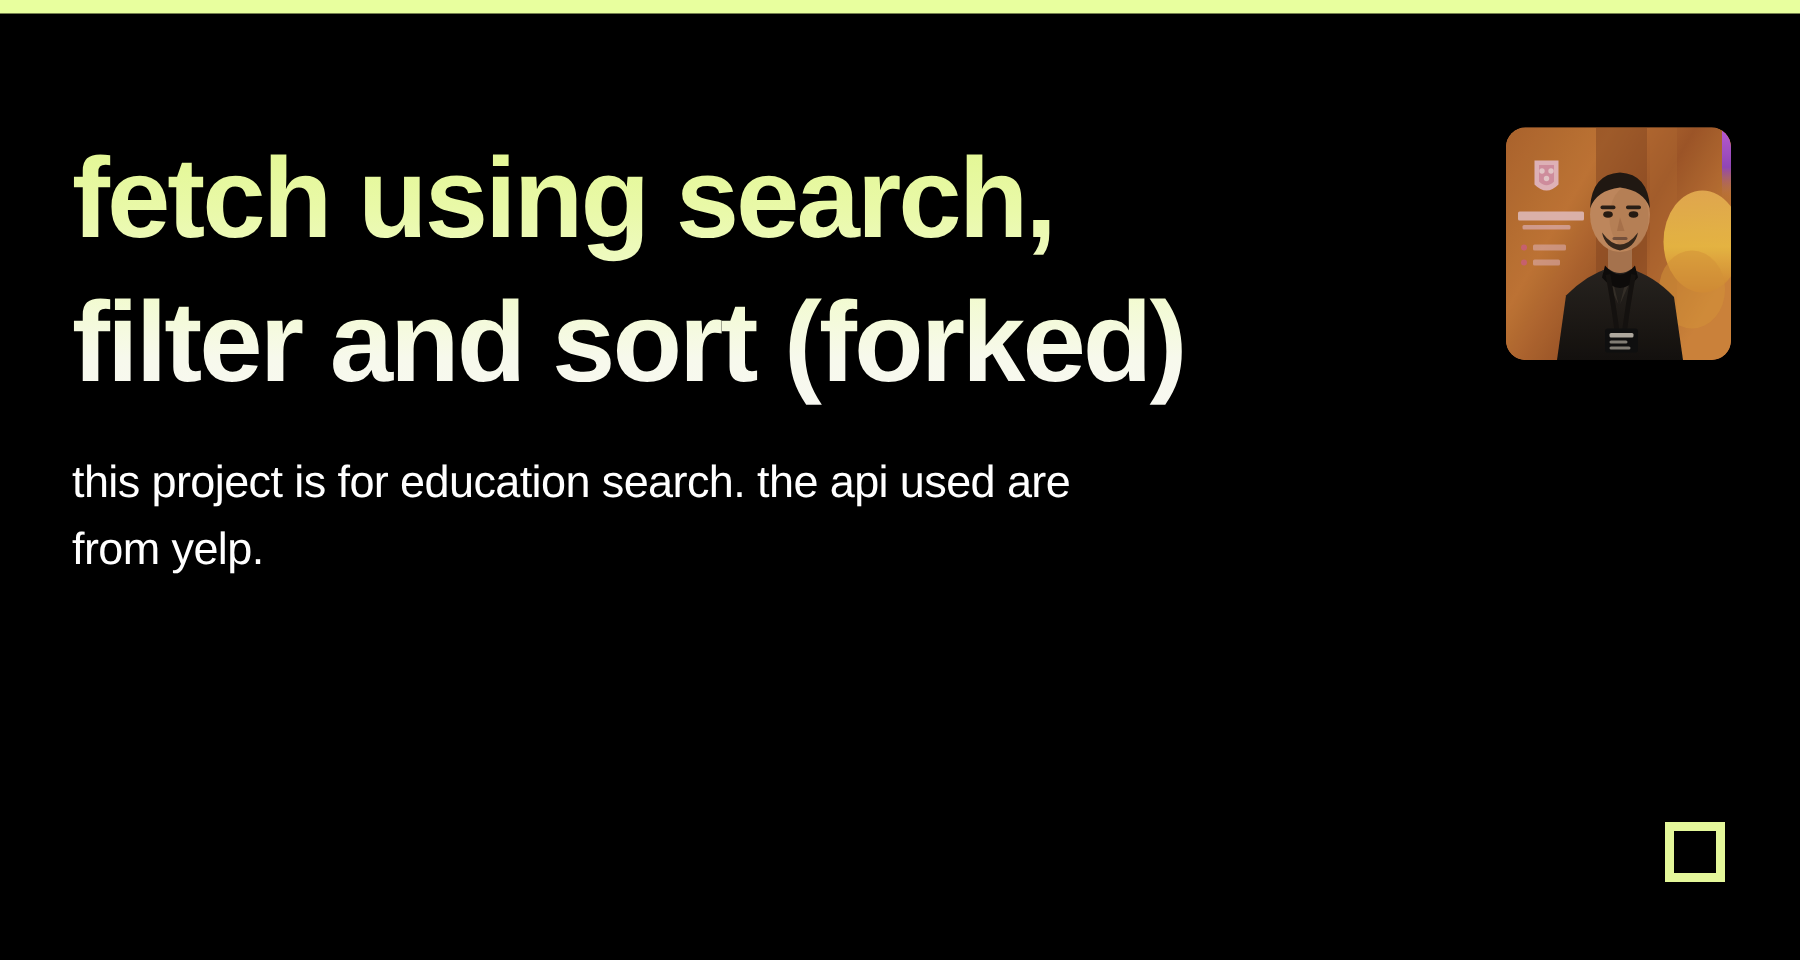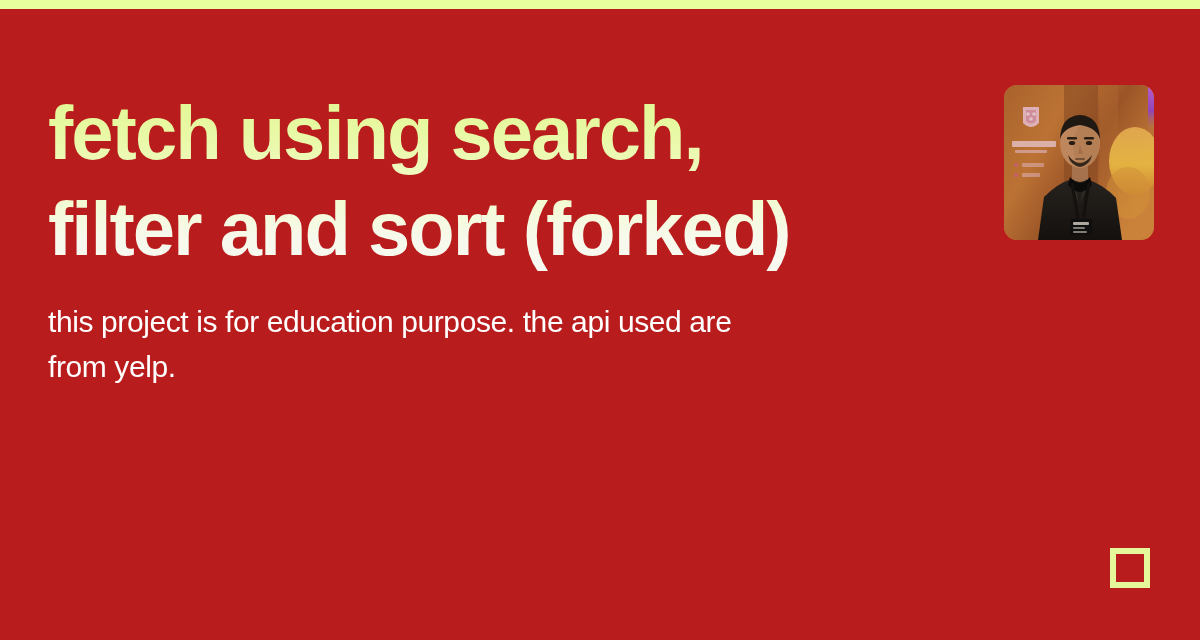"fetch using search, filter and" .og-card { background: #b91c1c -> #000000 }
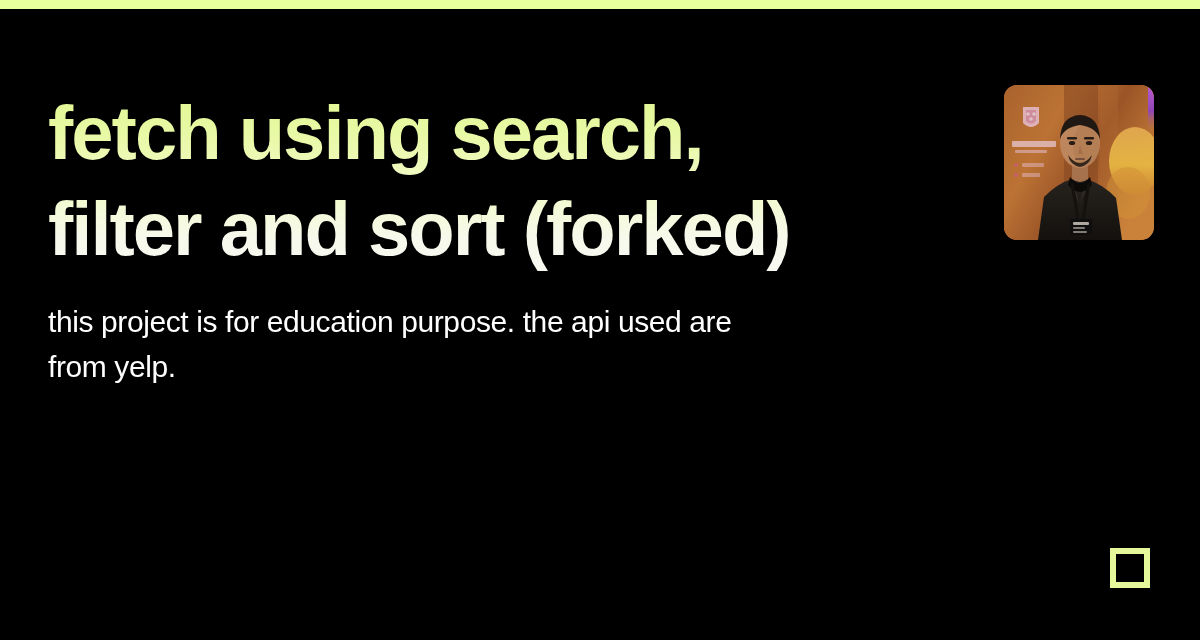"this project is for education" p.description { text: purpose -> search }
